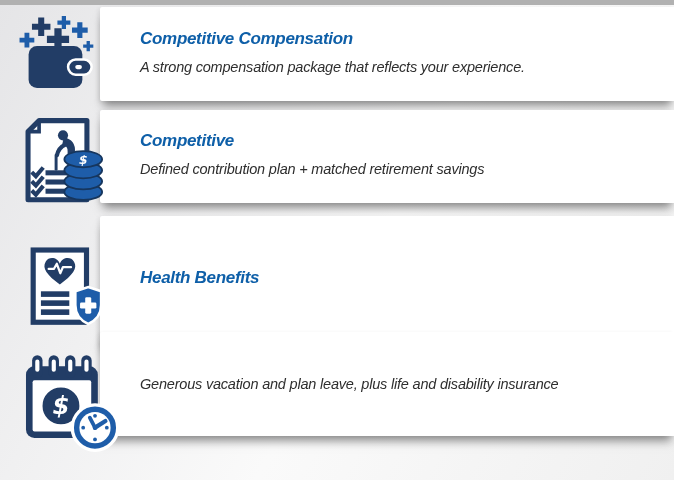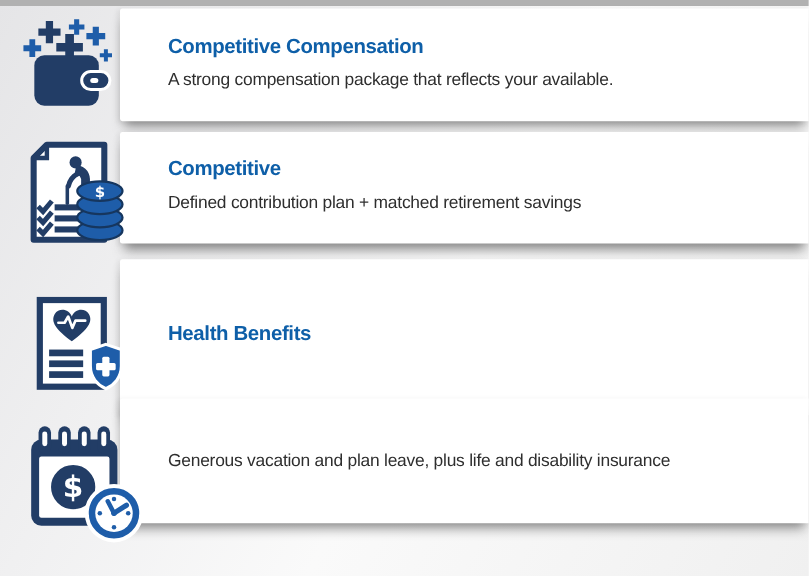"Competitive Compensation" .page { font-style: none -> italic }
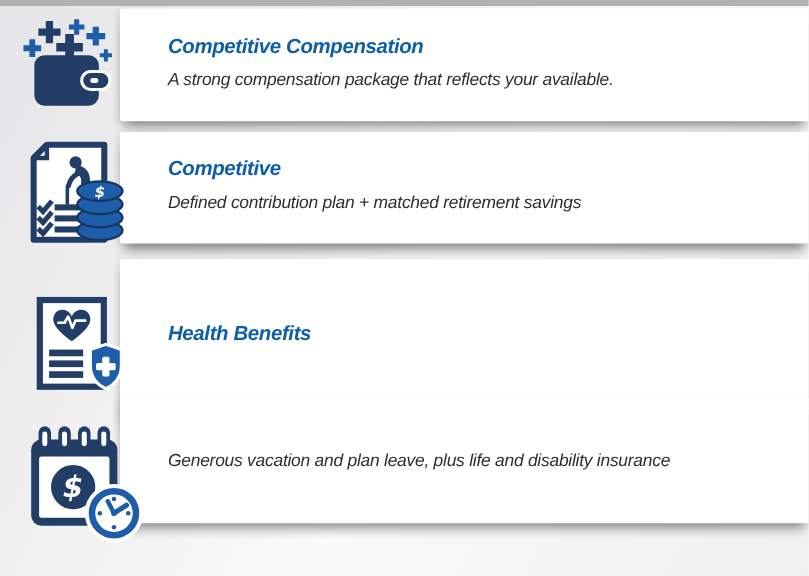"A strong compensation package that" p.benefit-desc { text: available -> experience }
